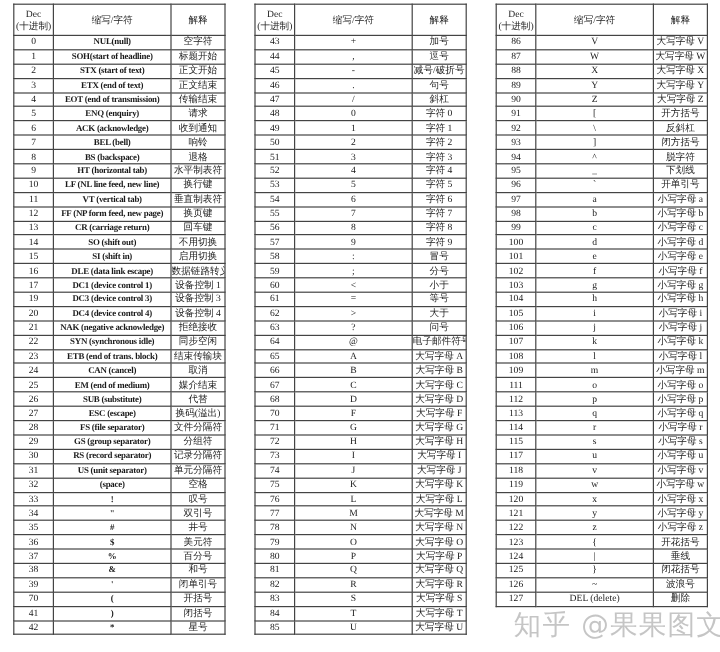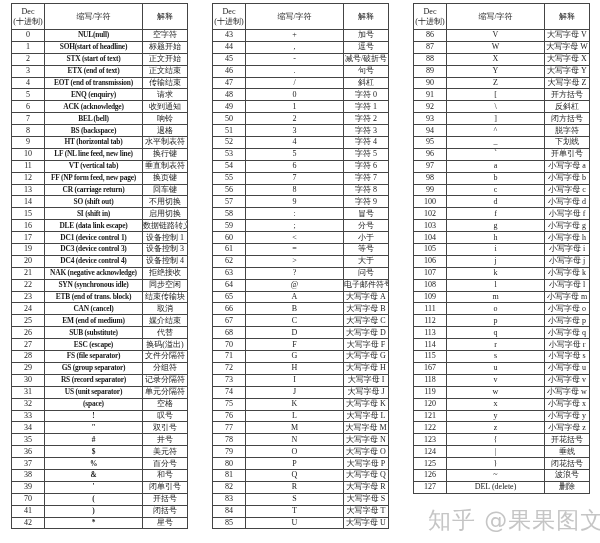"101" tr { html: none -> <tr> <td>101</td> <td>e</td> <td>小写字母 e</td> </tr> }
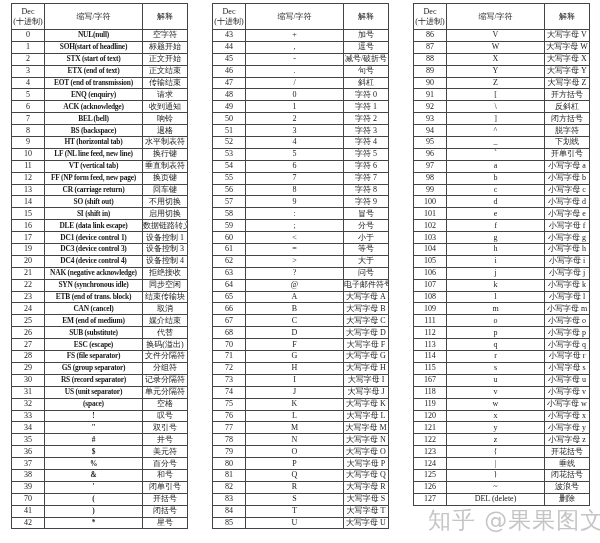"167" td.dec { text: 167 -> 117 }
